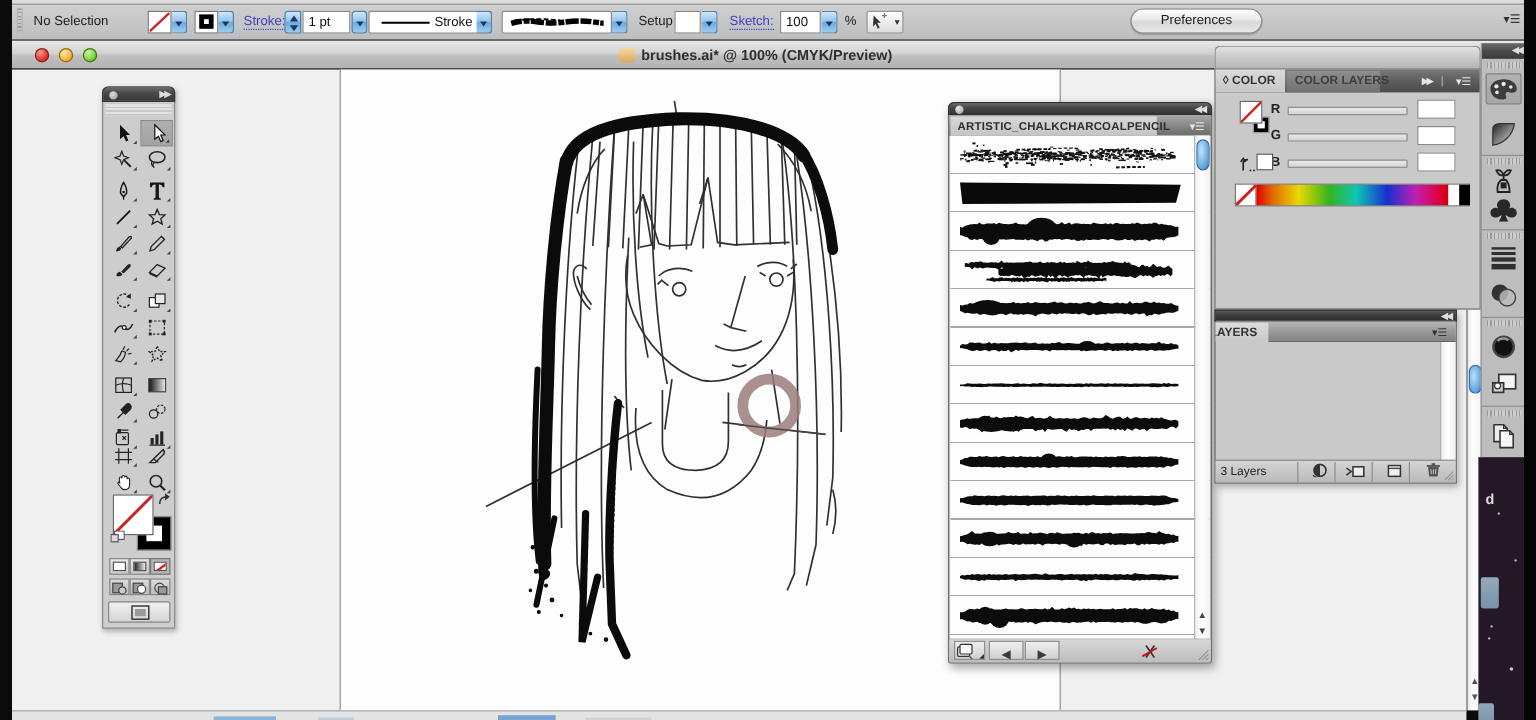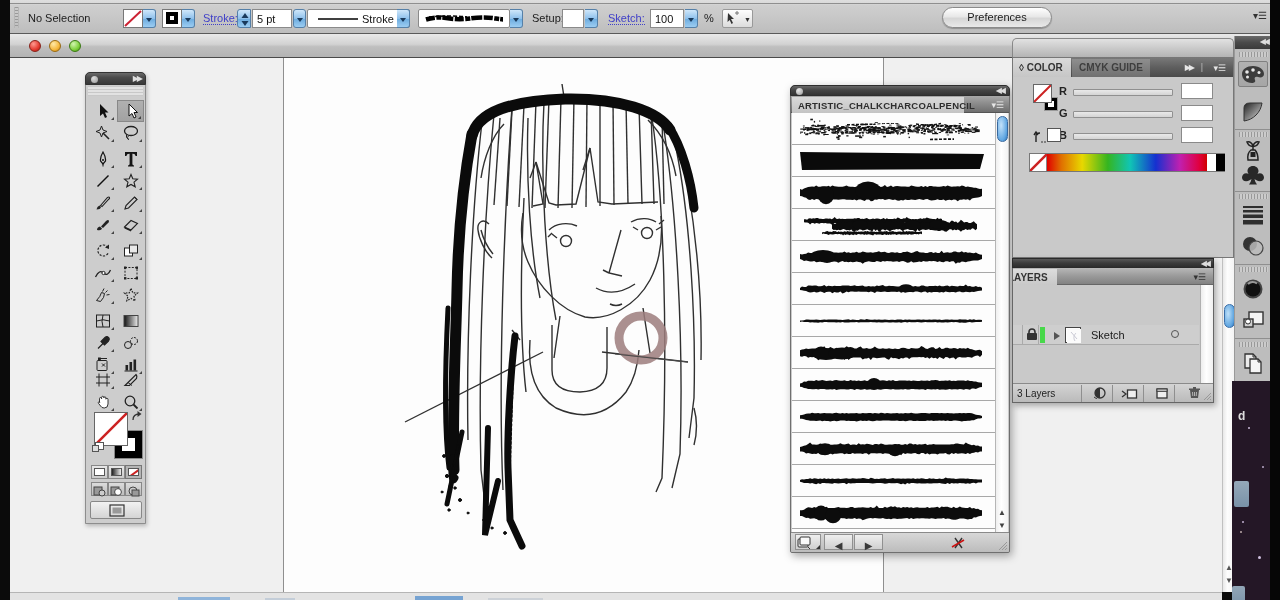"5 pt" div.whitefield { text: 5 -> 1 }
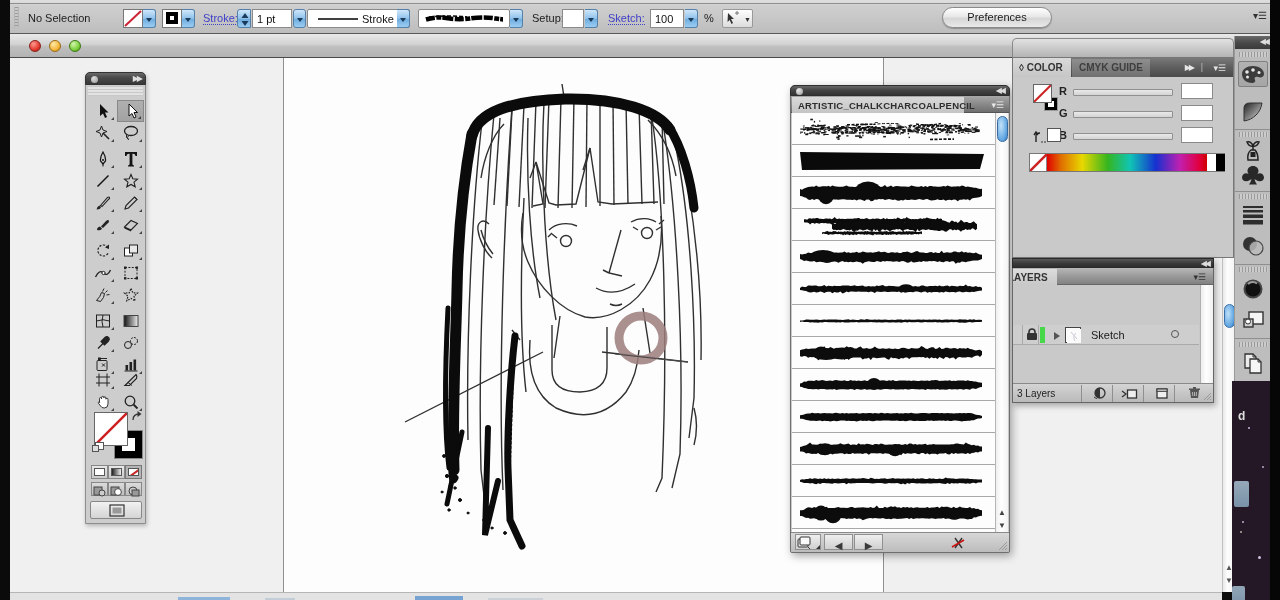"brushes.ai* @ 100% (CMYK/Preview)" div { html: none -> <div><span></span>brushes.ai* @ 100% (CMYK/Preview)</div> }
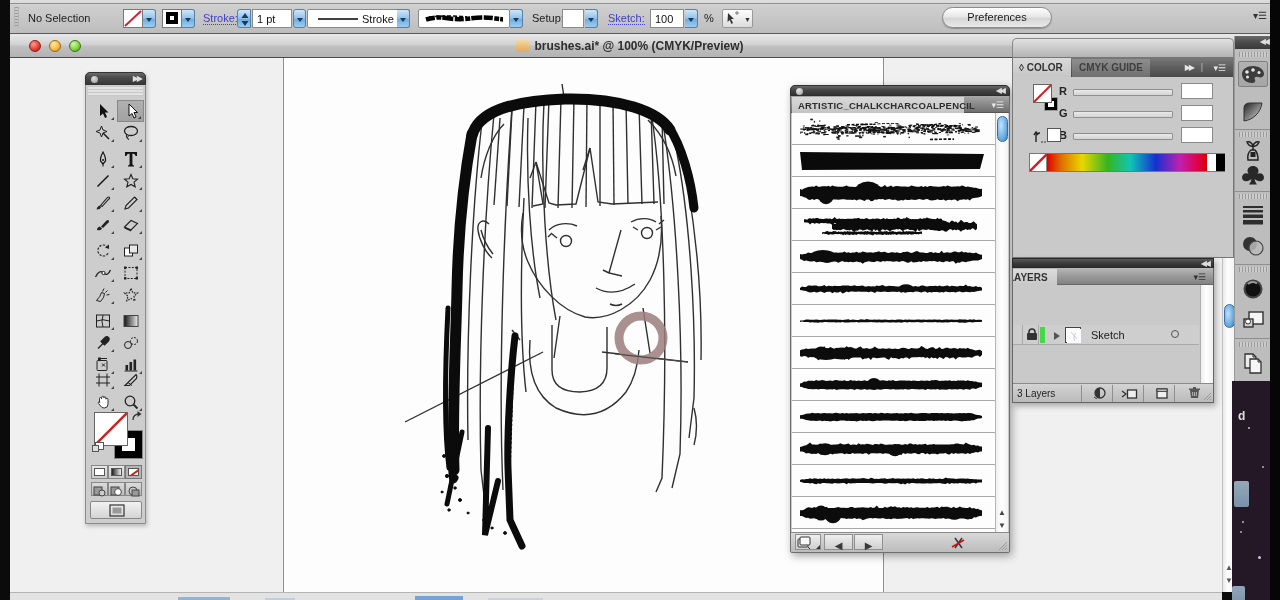"CMYK GUIDE" div { text: CMYK GUIDE -> COLOR LAYERS }
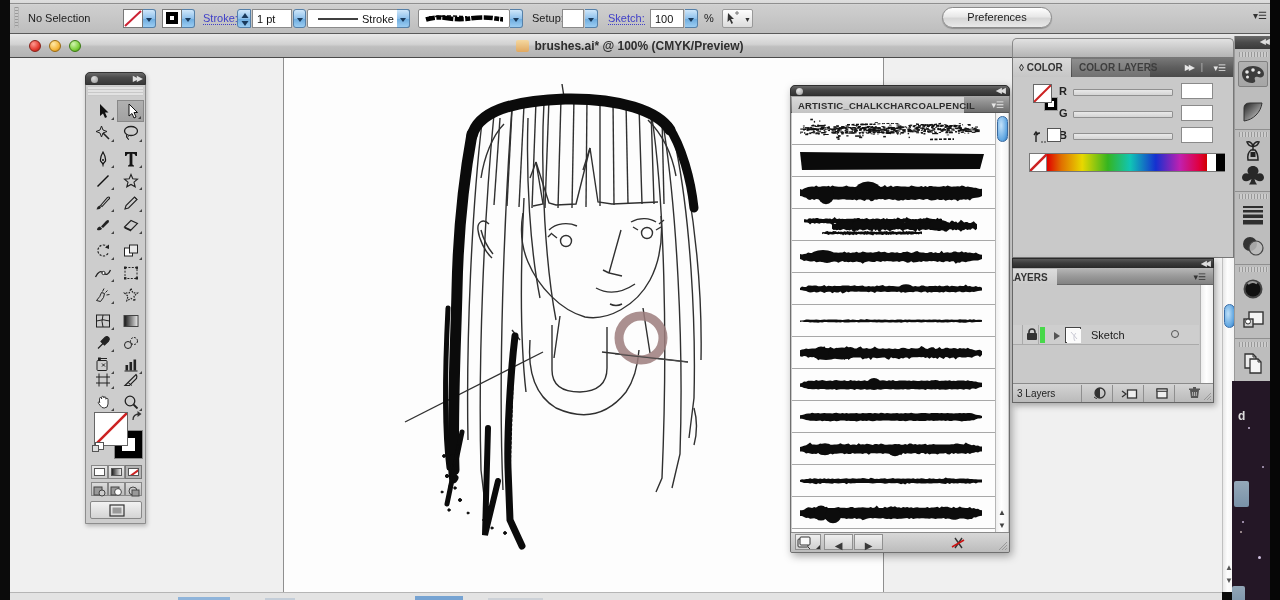"Sketch" div.lrow { html: <div> <div></div> <div><svg> <rect></rect> <path></path> </svg></div> <div></div> <div></div> <div><svg> <rect></rect> <path></path> </svg></div> <div>Sketch</div> <div></div> </div> -> none }
